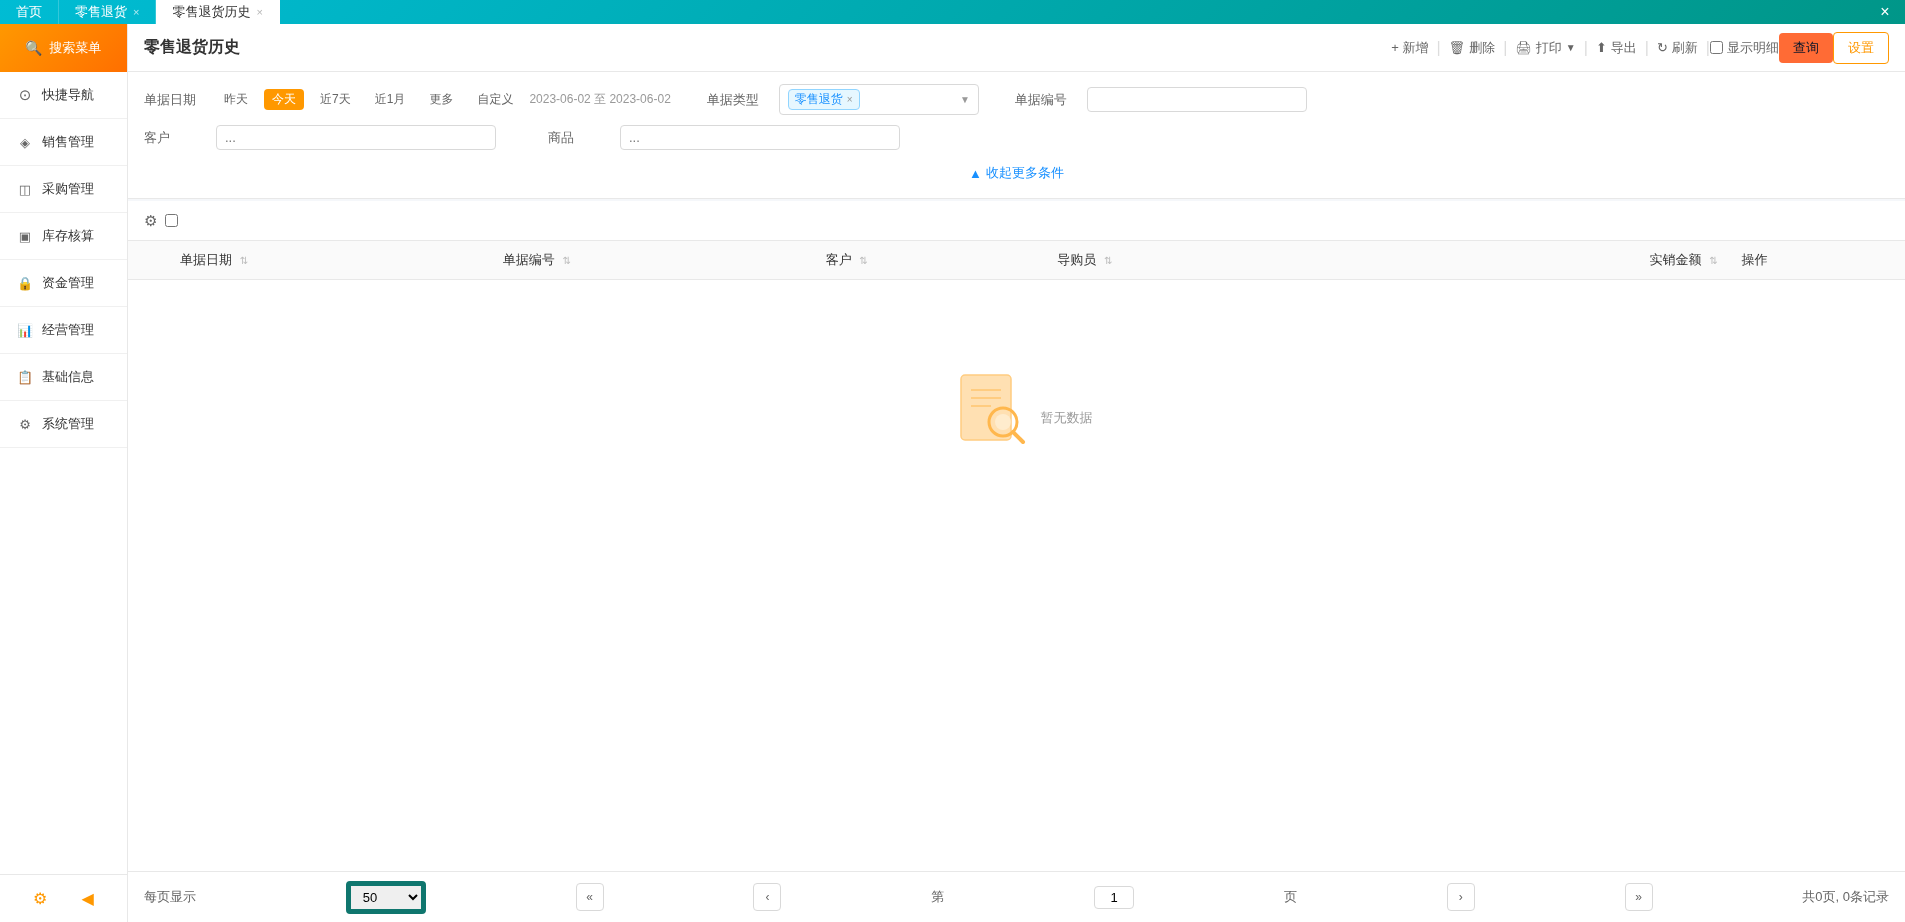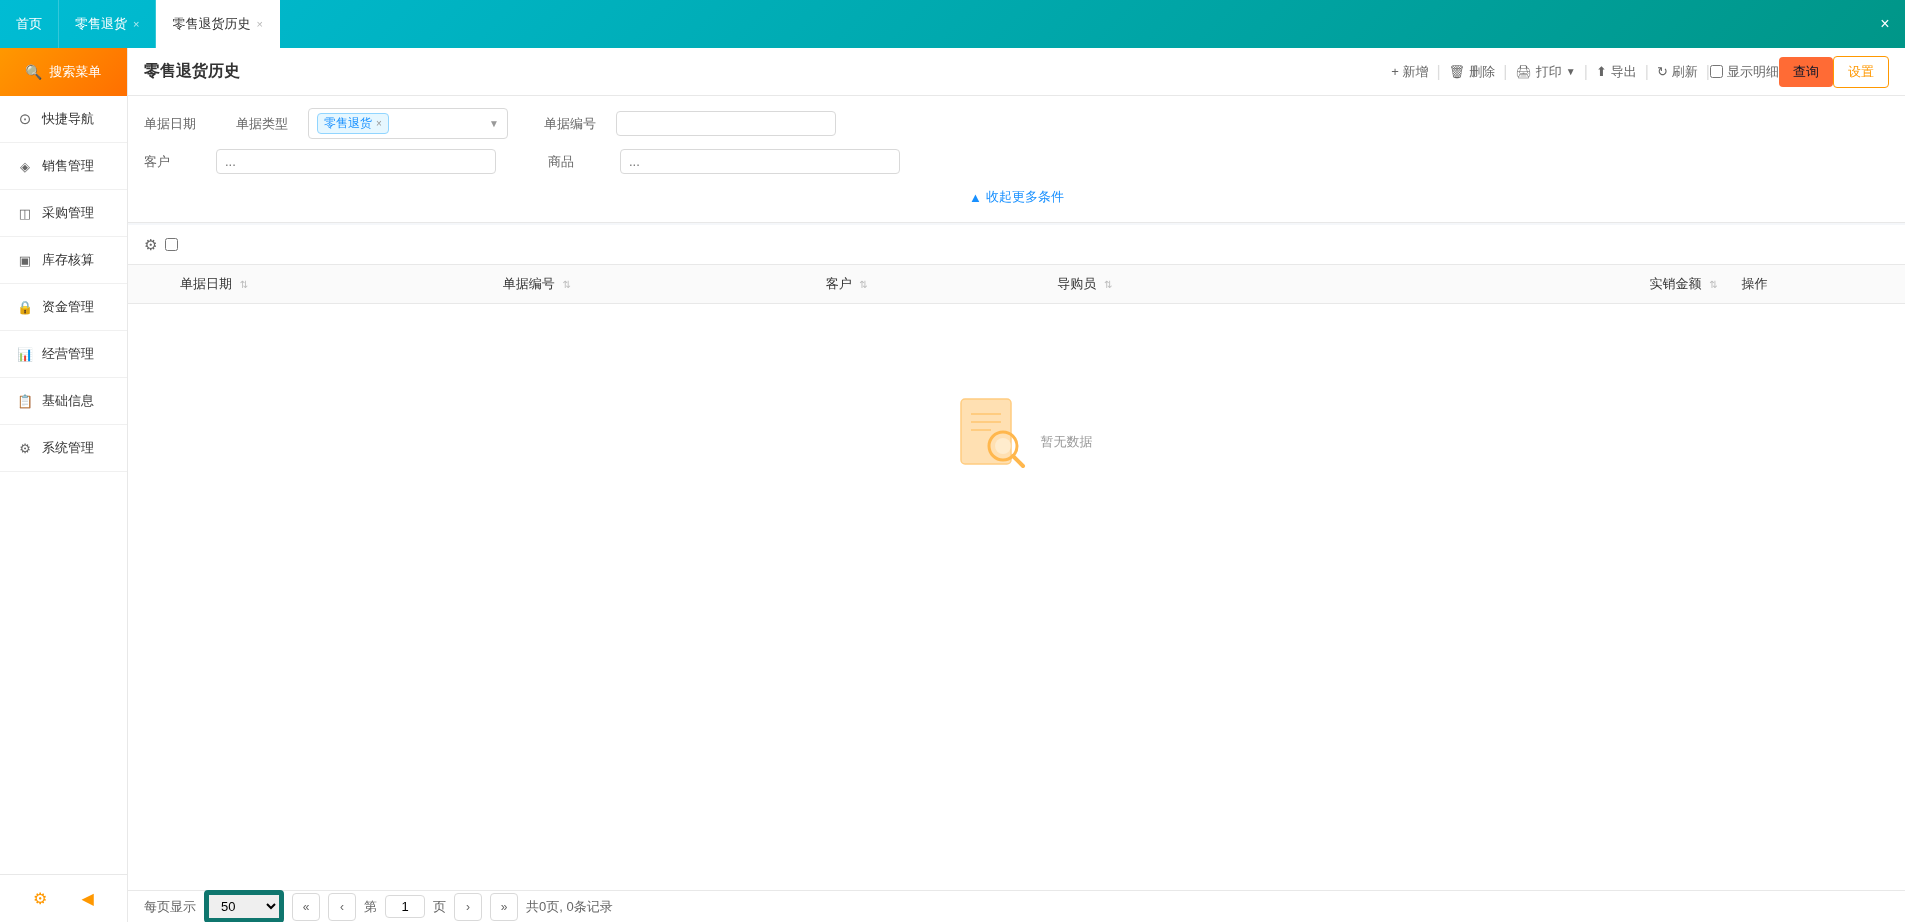"首页" .top-bar { height: 48px -> 24px }
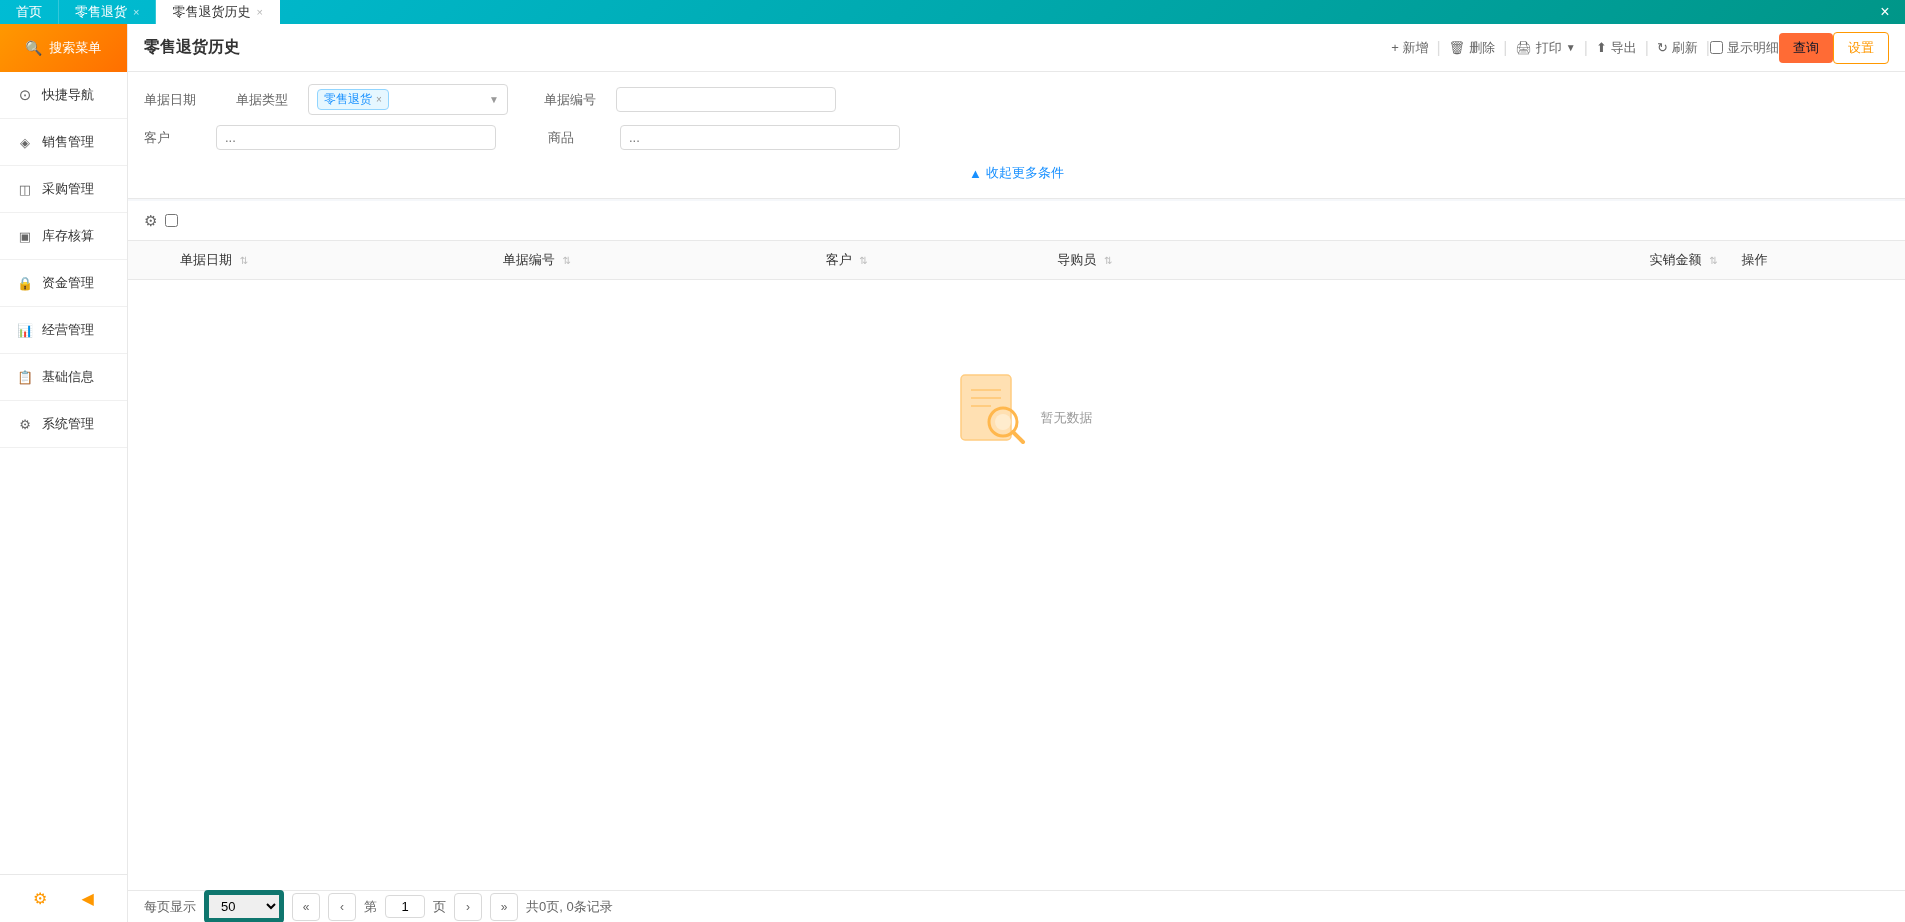"昨天" div.date-filter { html: none -> <div> <span>昨天</span> <span>今天</span> <span>近7天</span> <span>近1月</span> <span>更多</span> <span>自定义</span> <span>2023-06-02 至 2023-06-02</span> </div> }
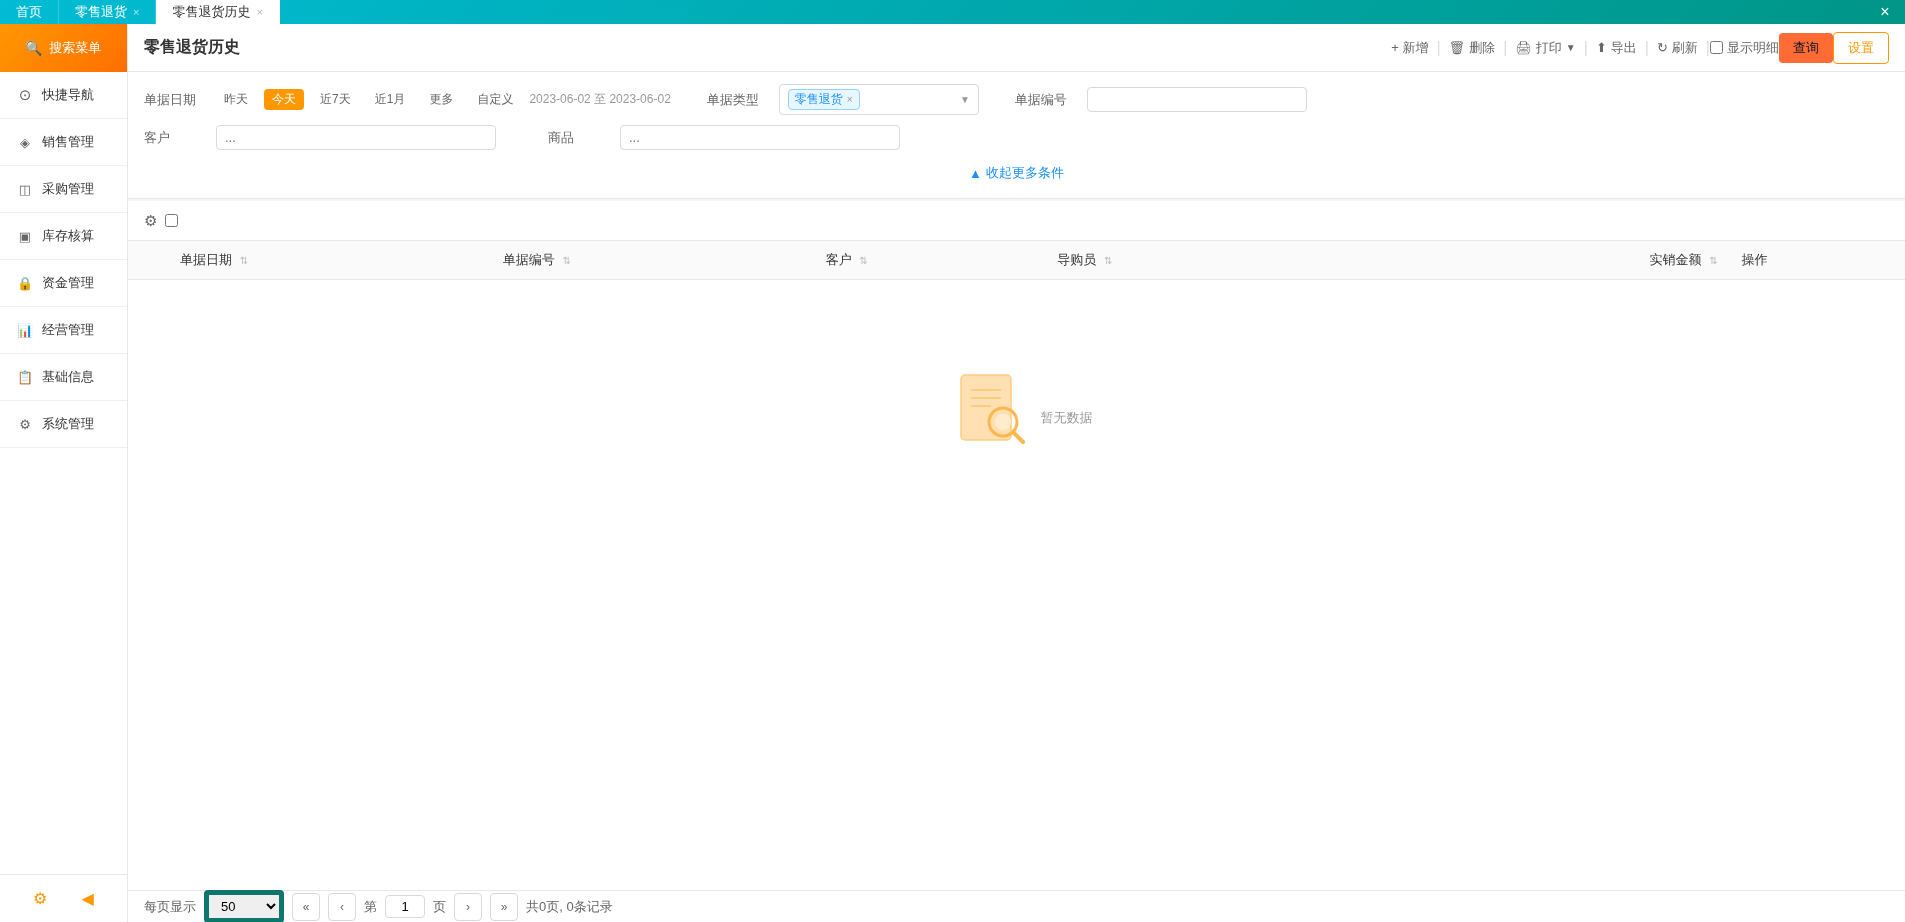"每页显示" .pagination-bar { height: 32px -> 51px; justify-content: flex-start -> space-between }
